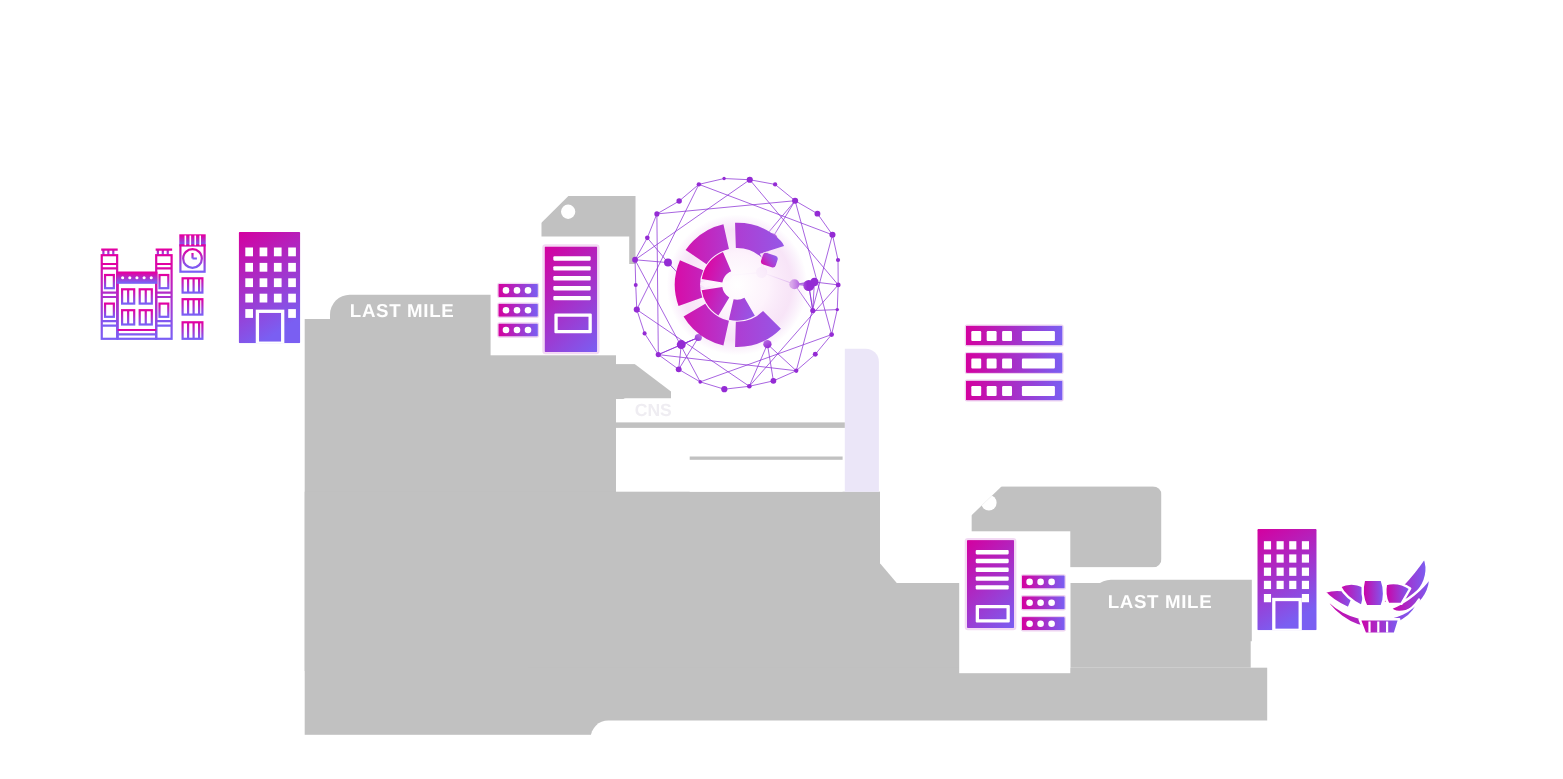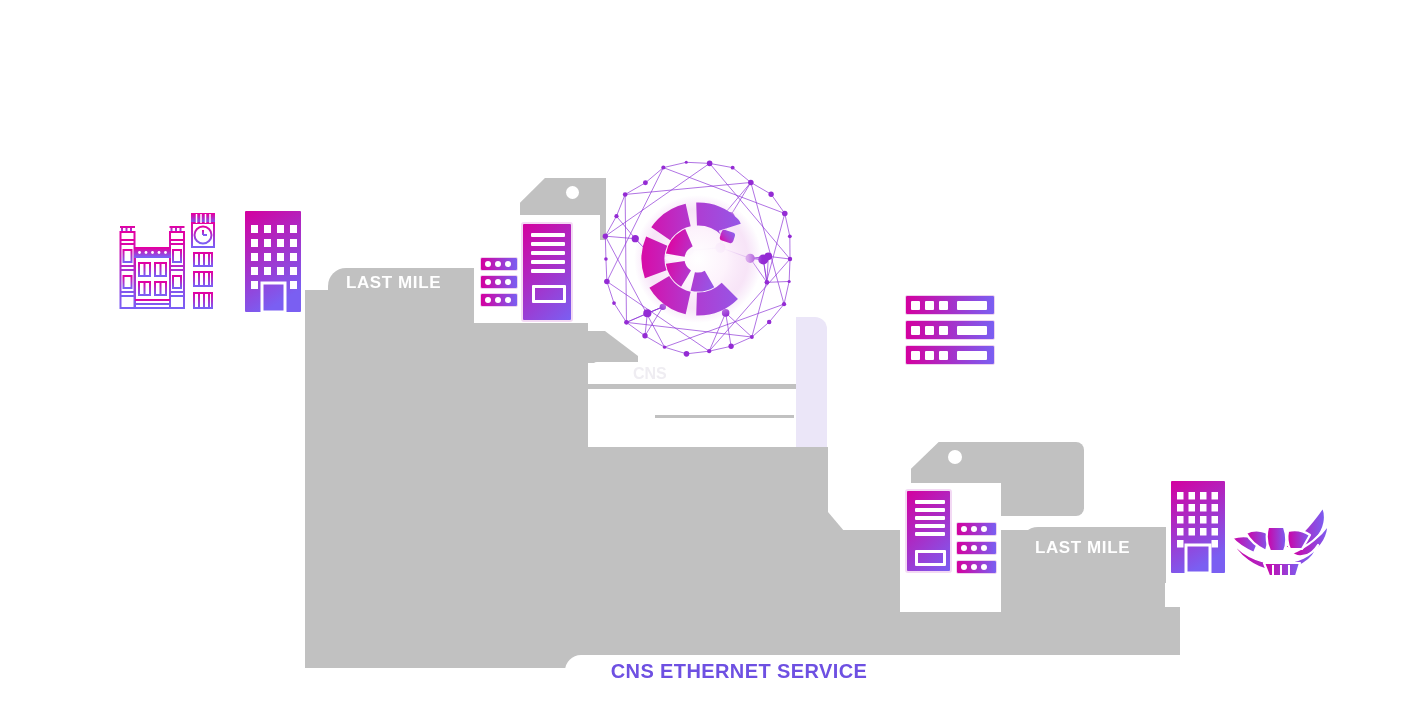"LAST MILE" .abs { margin-left: 28px -> none }
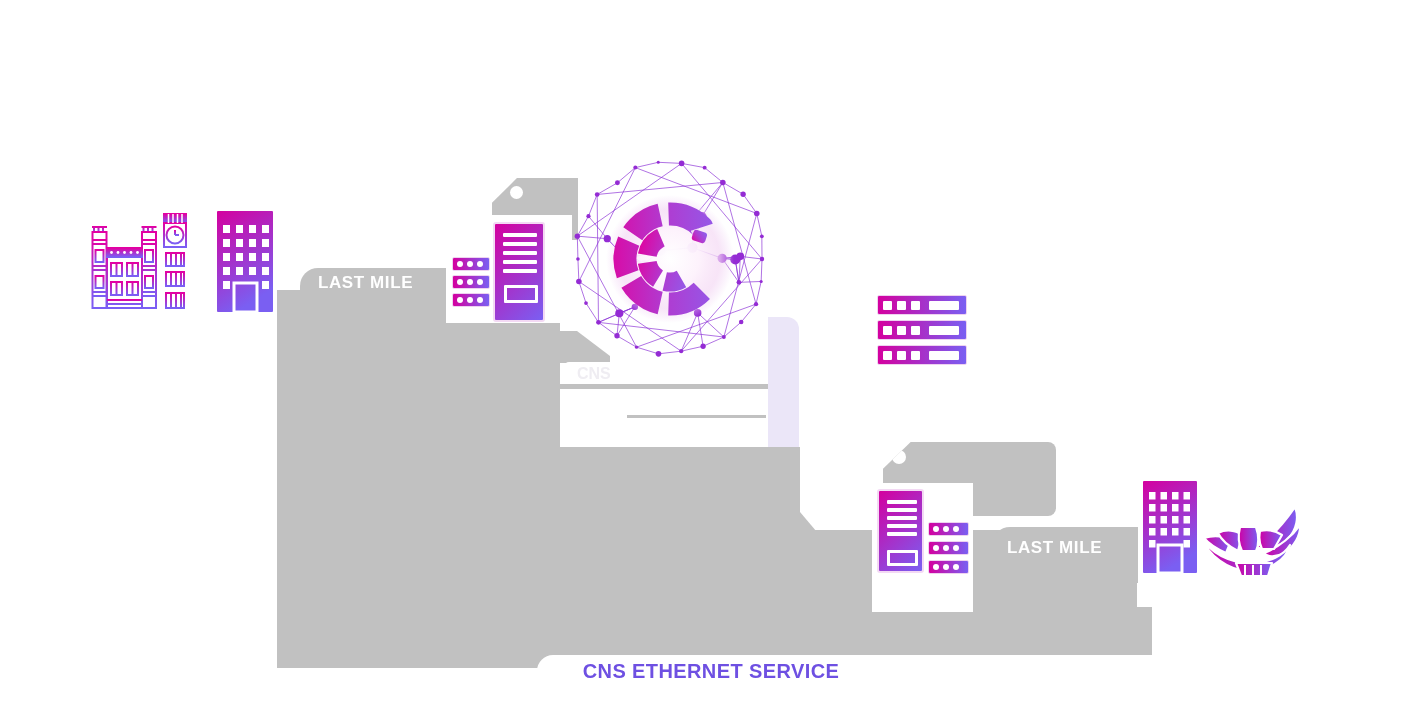"CNS ETHERNET SERVICE" div.cap-title { html: <div>CNS ETHERNET SERVICE</div> -> none }
